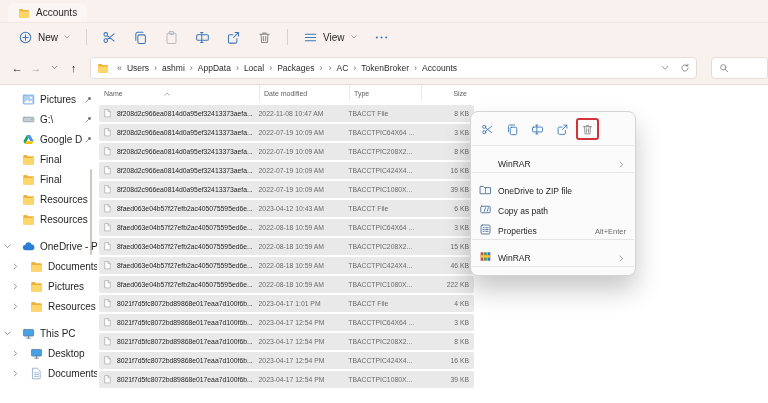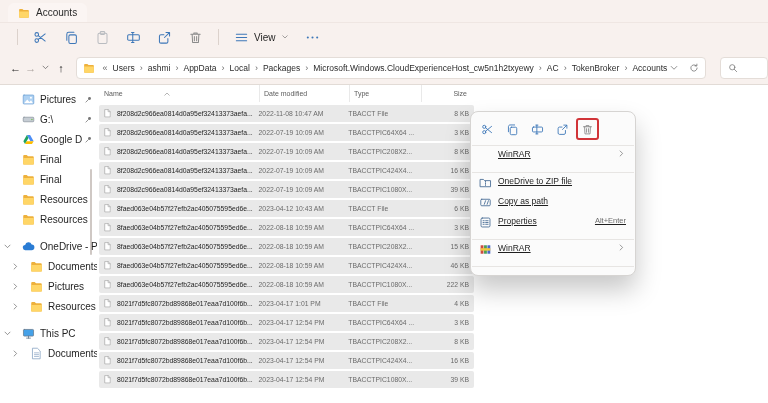"New" button.tbtn { html: none -> <button> <span> <svg> <circle></circle> <path></path> </svg> </span> <span>New</span> <span> <svg> <path></path> </svg> </span> </button> }
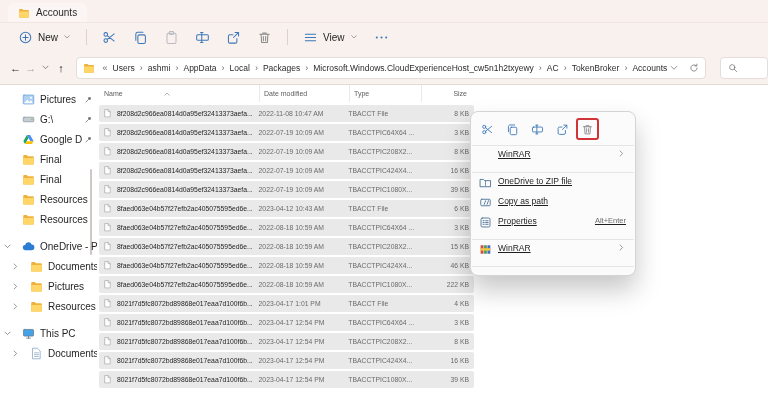"Microsoft.Windows.CloudExperienceHost_cw" span.crumb { html: <span>Microsoft.Windows.CloudExperienceHost_cw5n1h2txyewy</span> -> none }
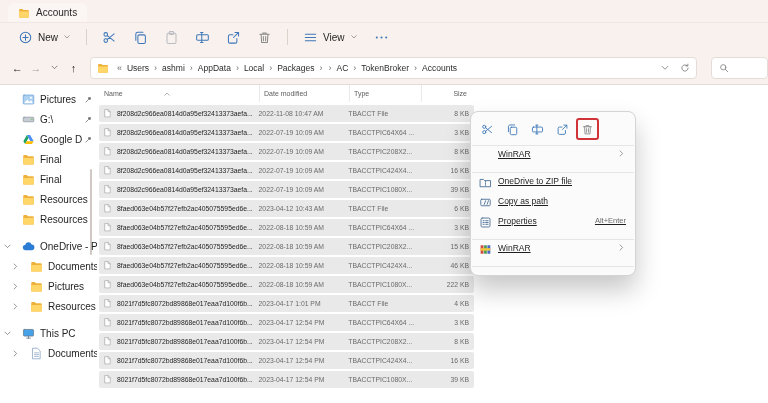"WinRAR" .mitem { align-items: flex-start -> flex-end; text-decoration: underline -> none }
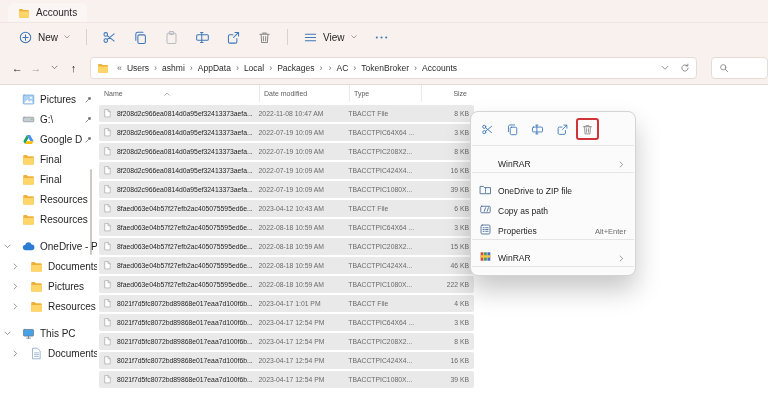"Desktop" div.sitem { html: none -> <div> <span> <svg> <path></path> </svg> </span> <span> <svg> <rect></rect> <path></path> </svg> </span> <span>Desktop</span> </div> }
